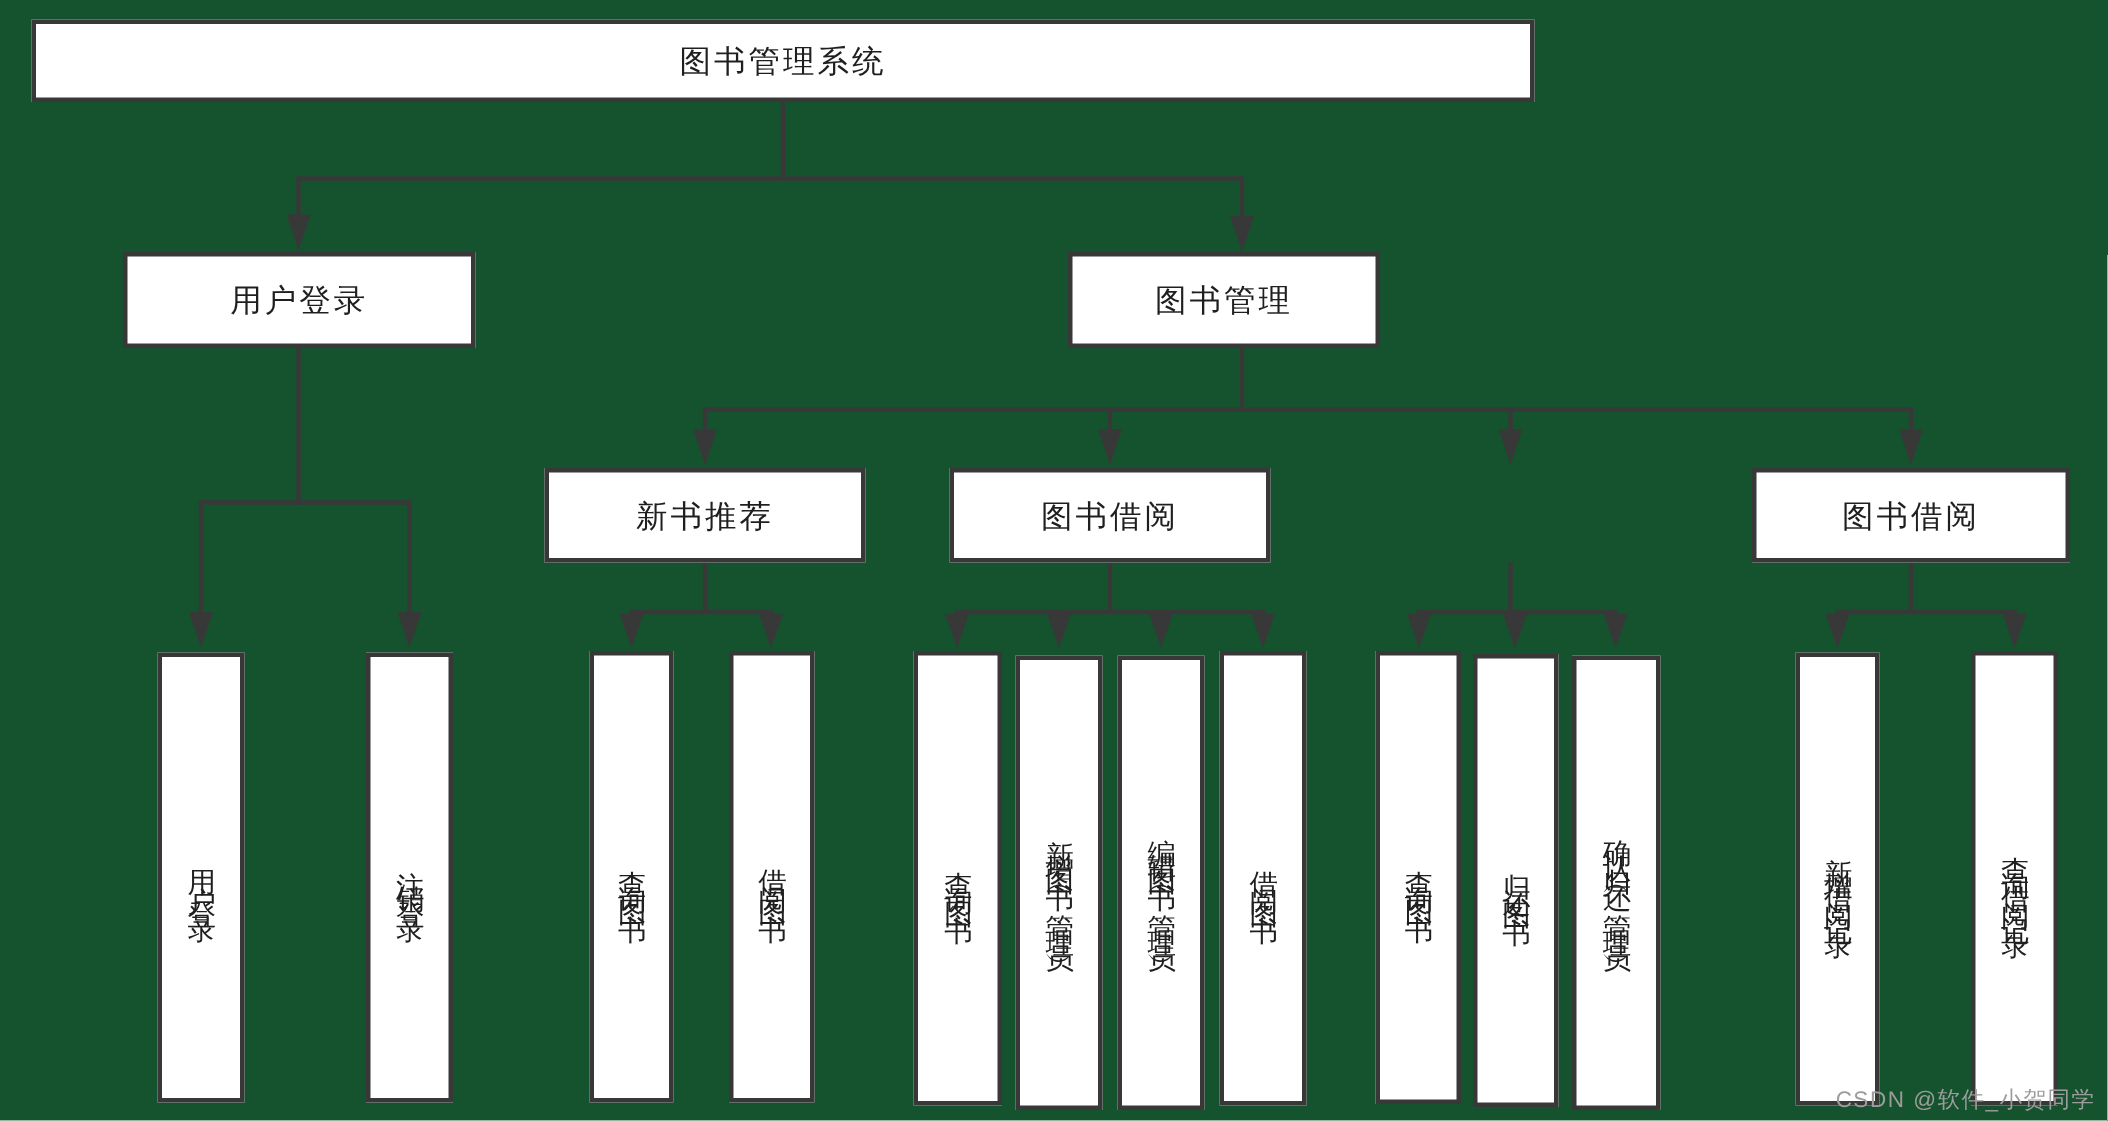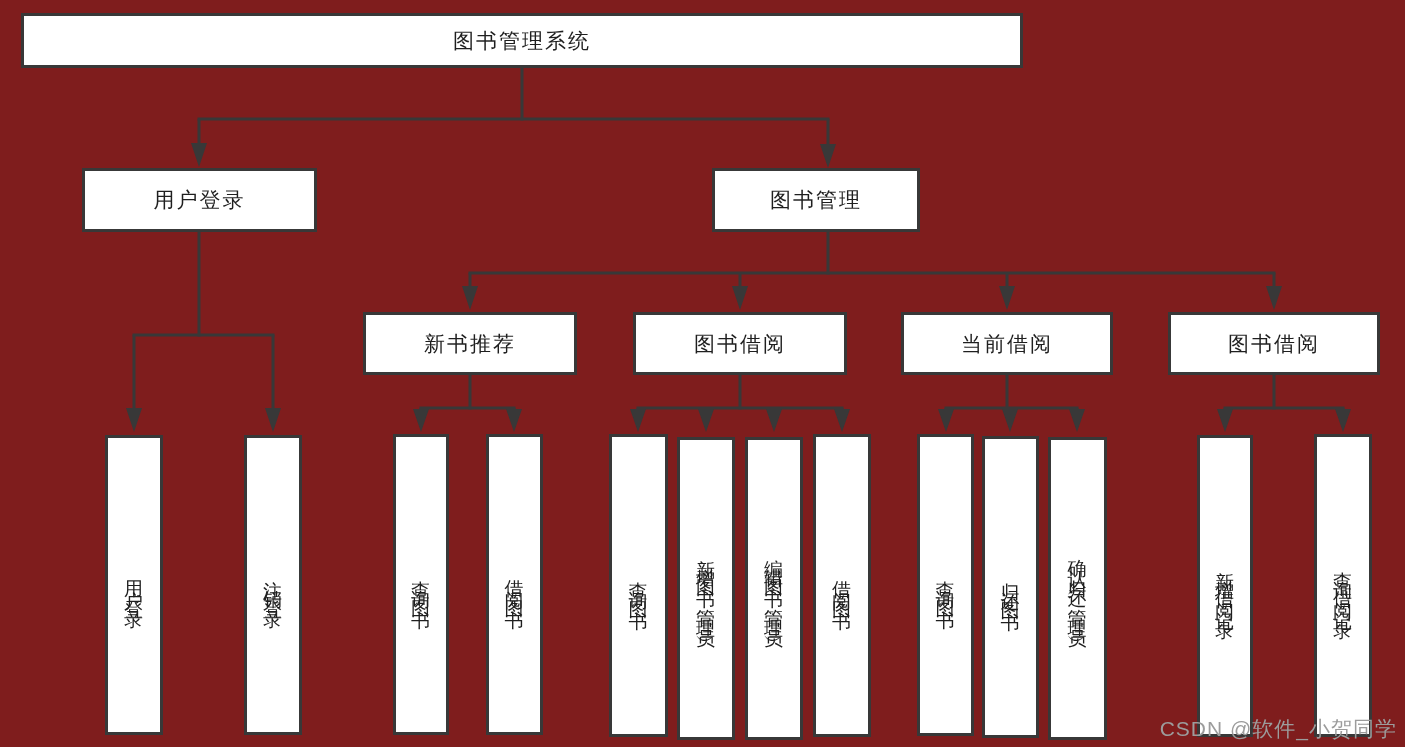"图书管理系统" #canvas { background: #7f1d1d -> #14532d }
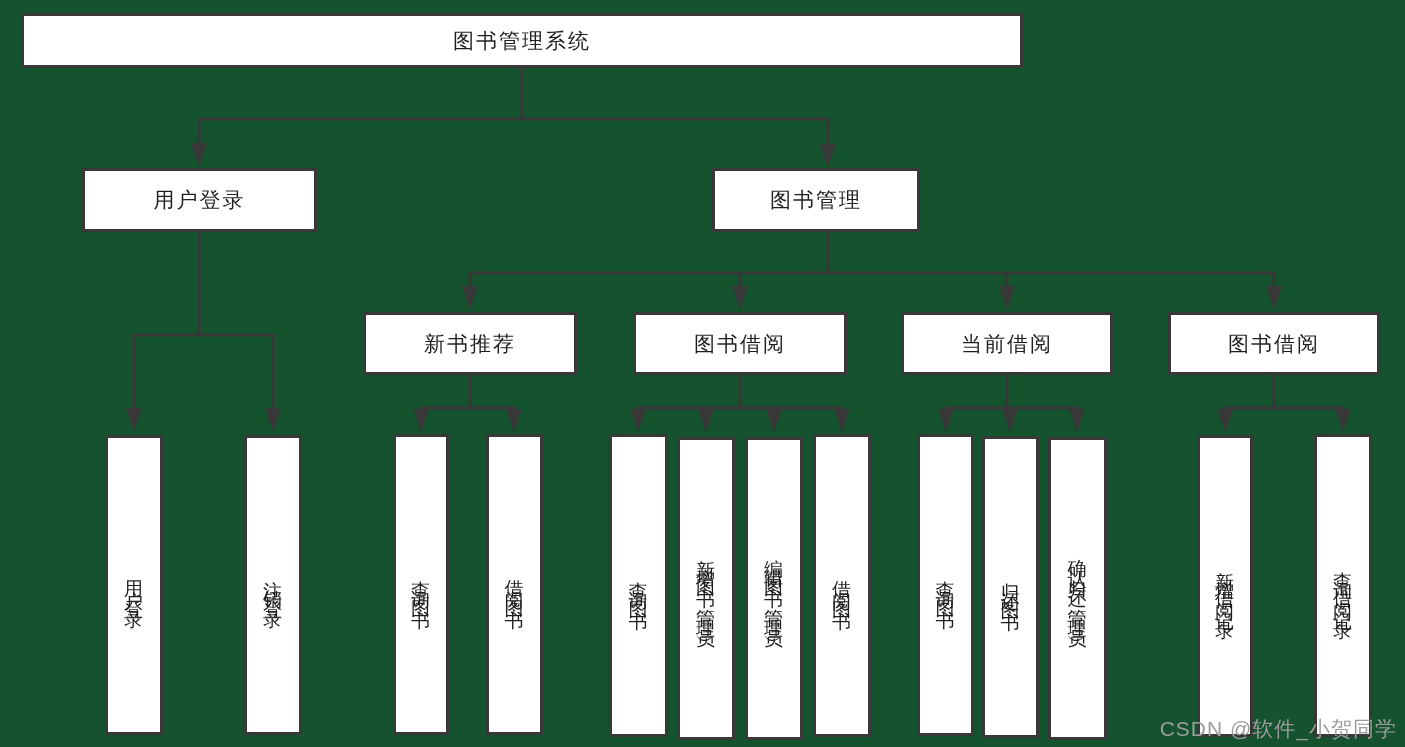"当前借阅" div.node { html: <div> <span>当前借阅</span> </div> -> none }
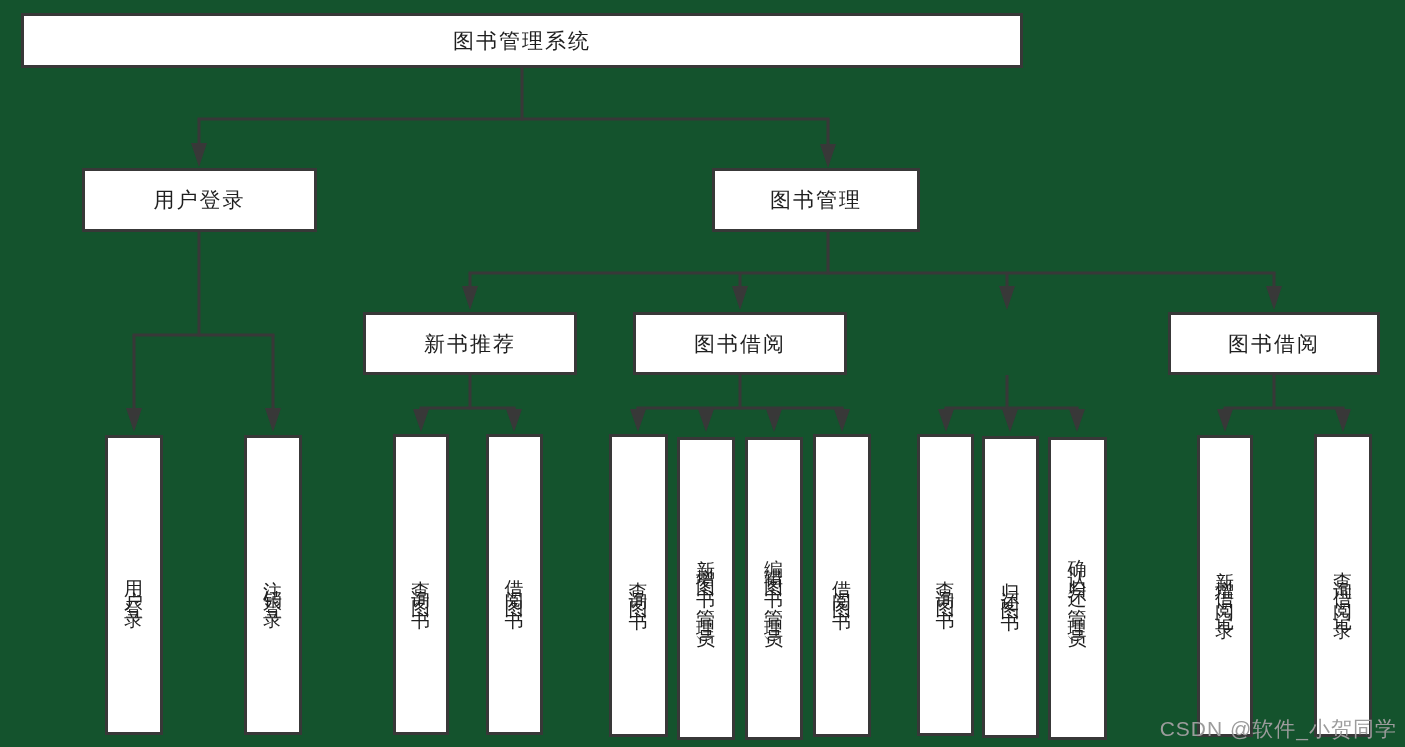"CSDN @软件_小贺同学" .watermark { font-size: 21px -> 15px }
